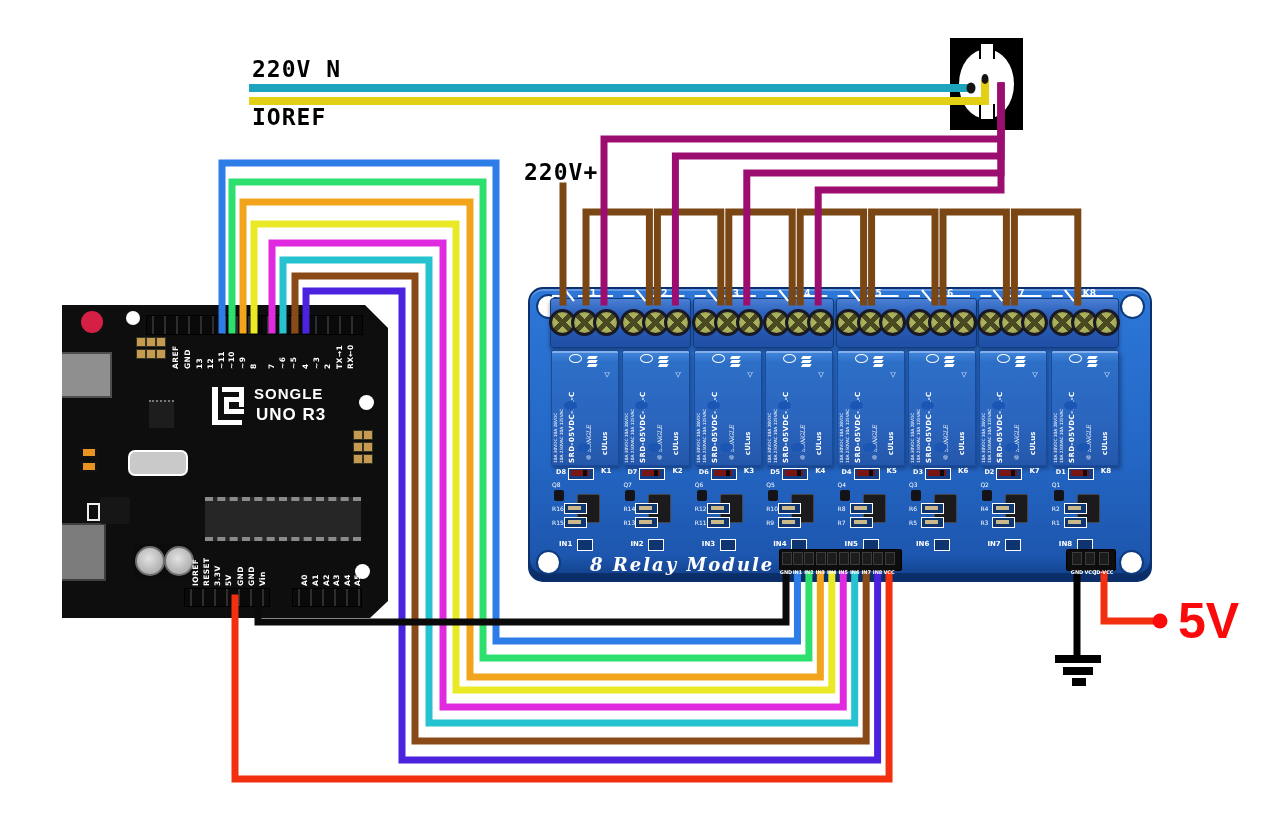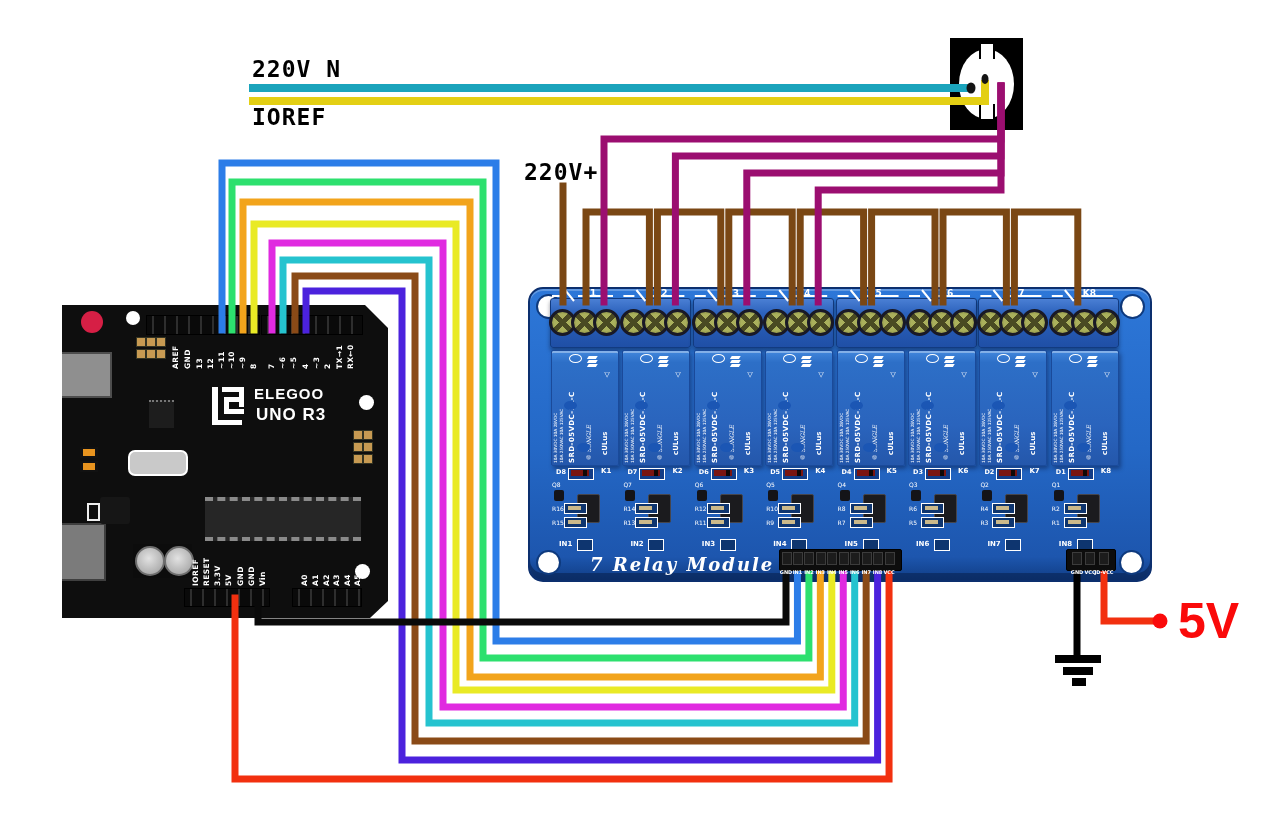"ELEGOO" div.brandtxt { text: ELEGOO -> SONGLE }
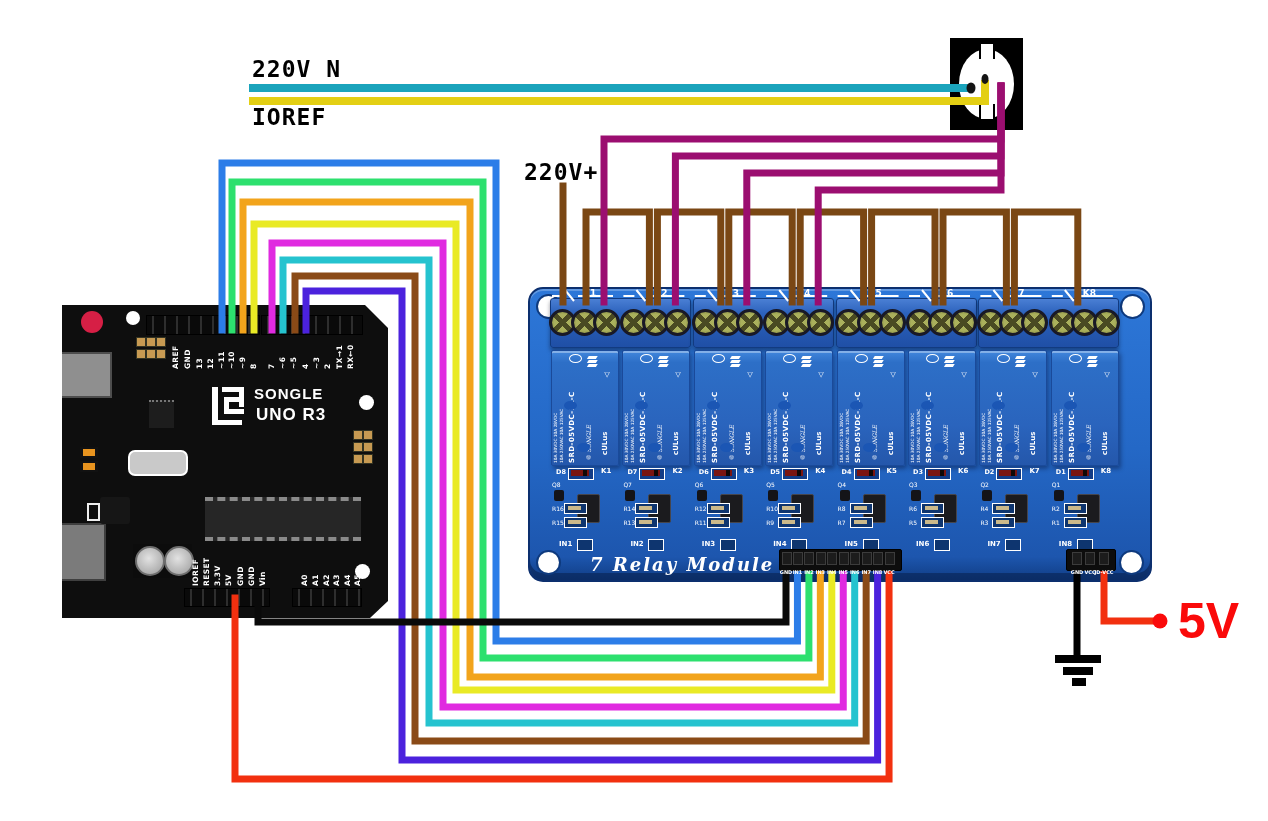"7 Relay Module" div.modtitle { text: 7 -> 8 }
